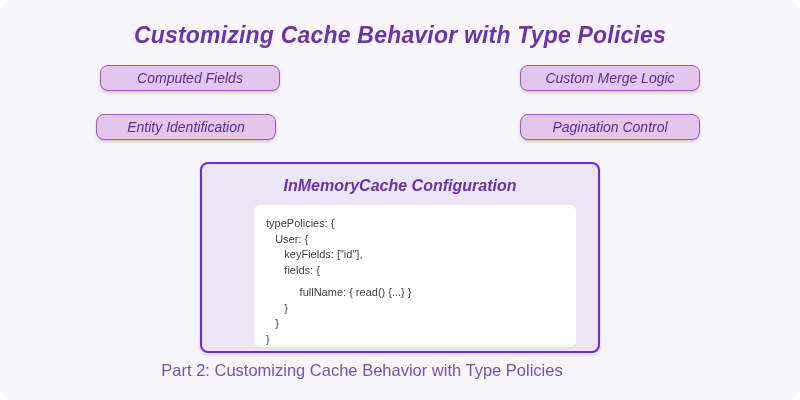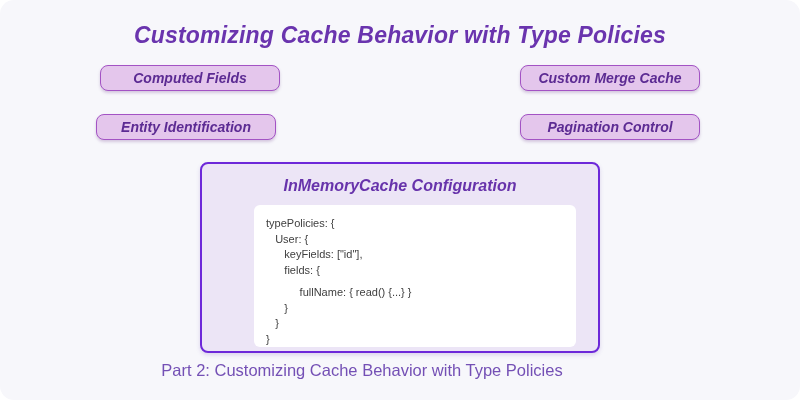"Computed Fields" .feature-box { font-weight: bold -> normal }
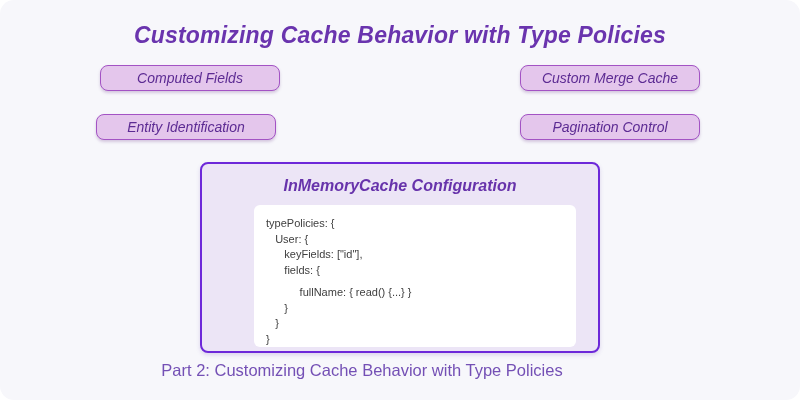"Custom Merge Cache" span { text: Cache -> Logic }
